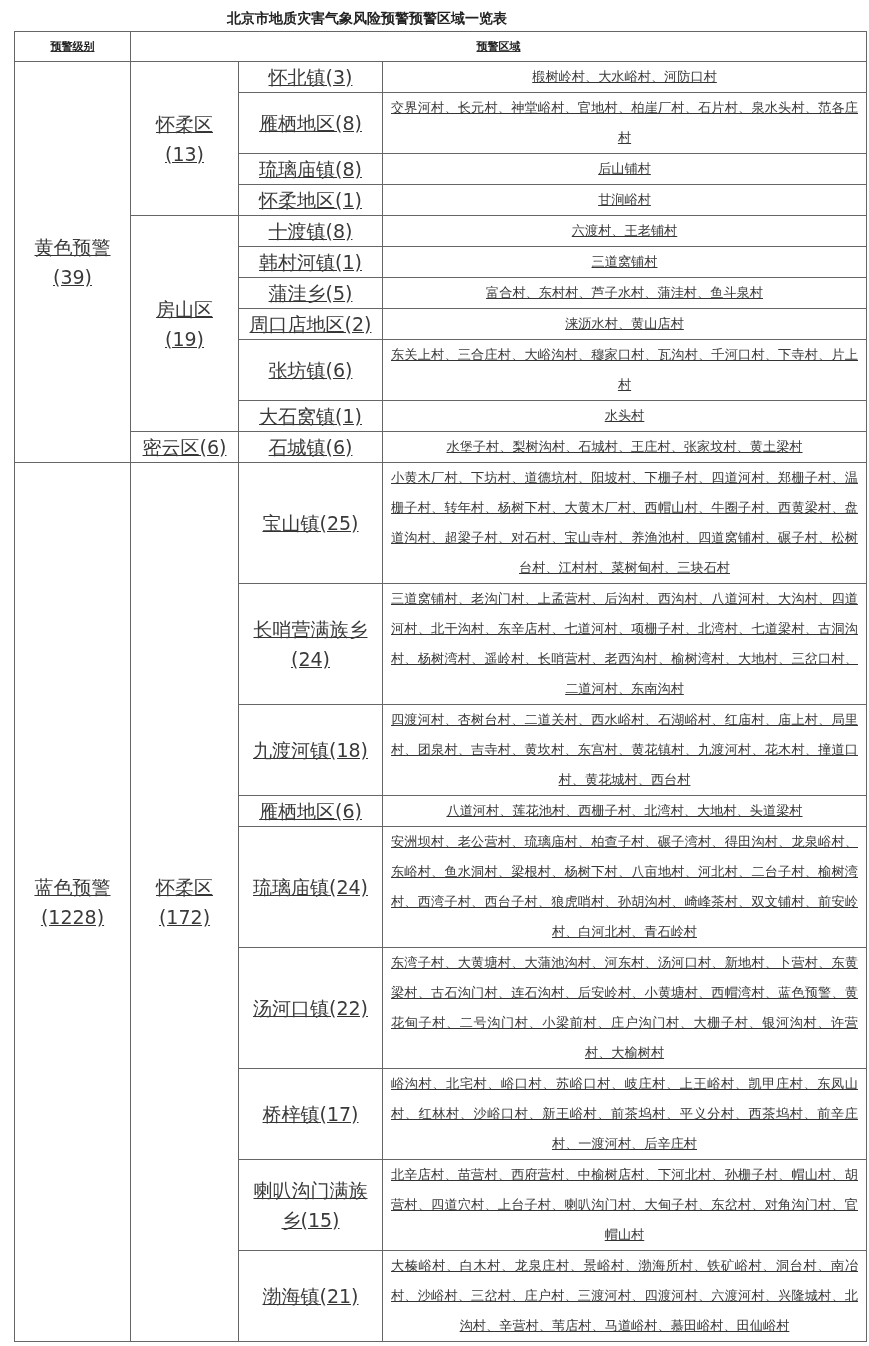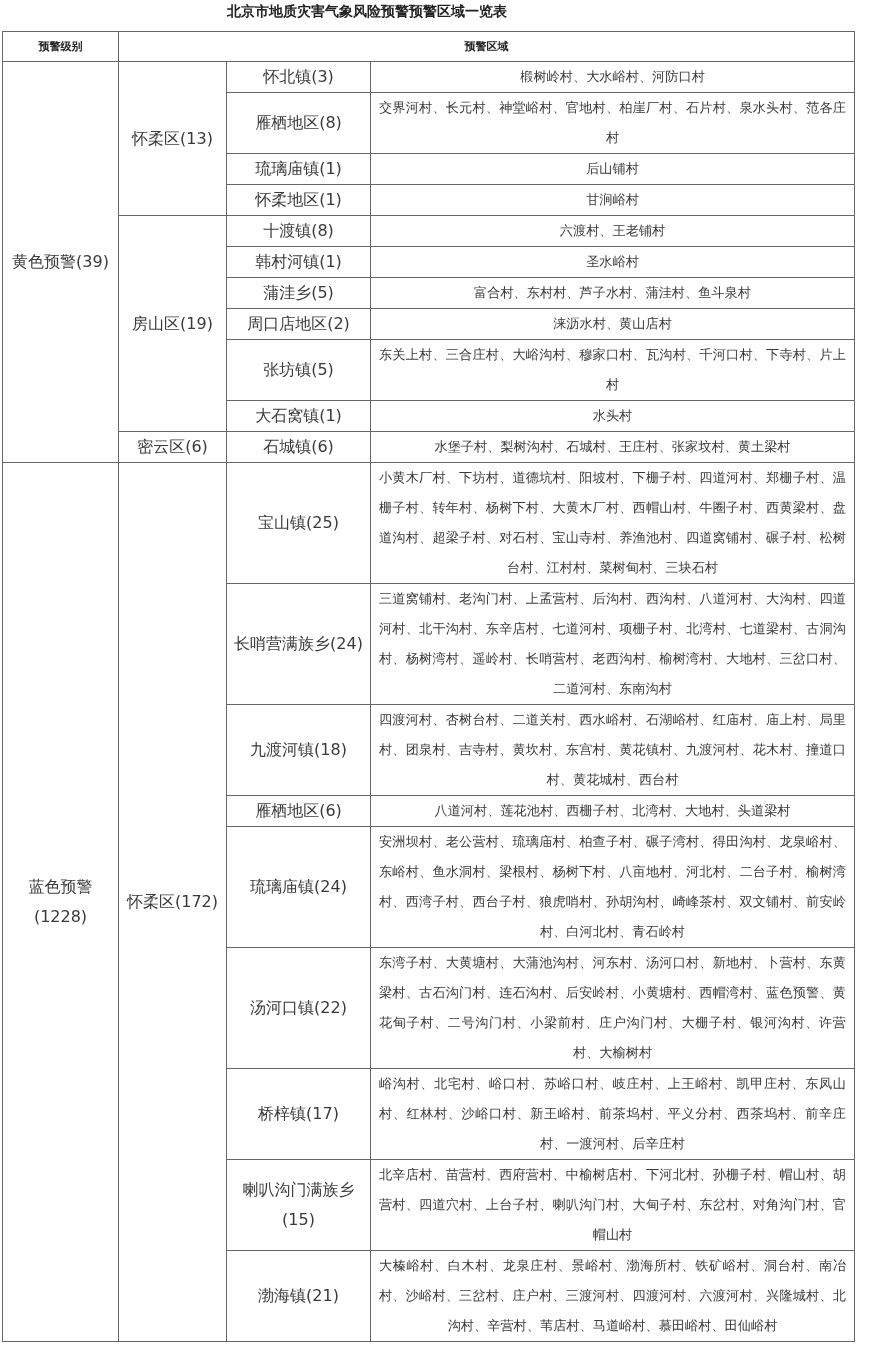"北京市地质灾害气象风险预警预警区域一览表" .title { top: 0 -> 7px }
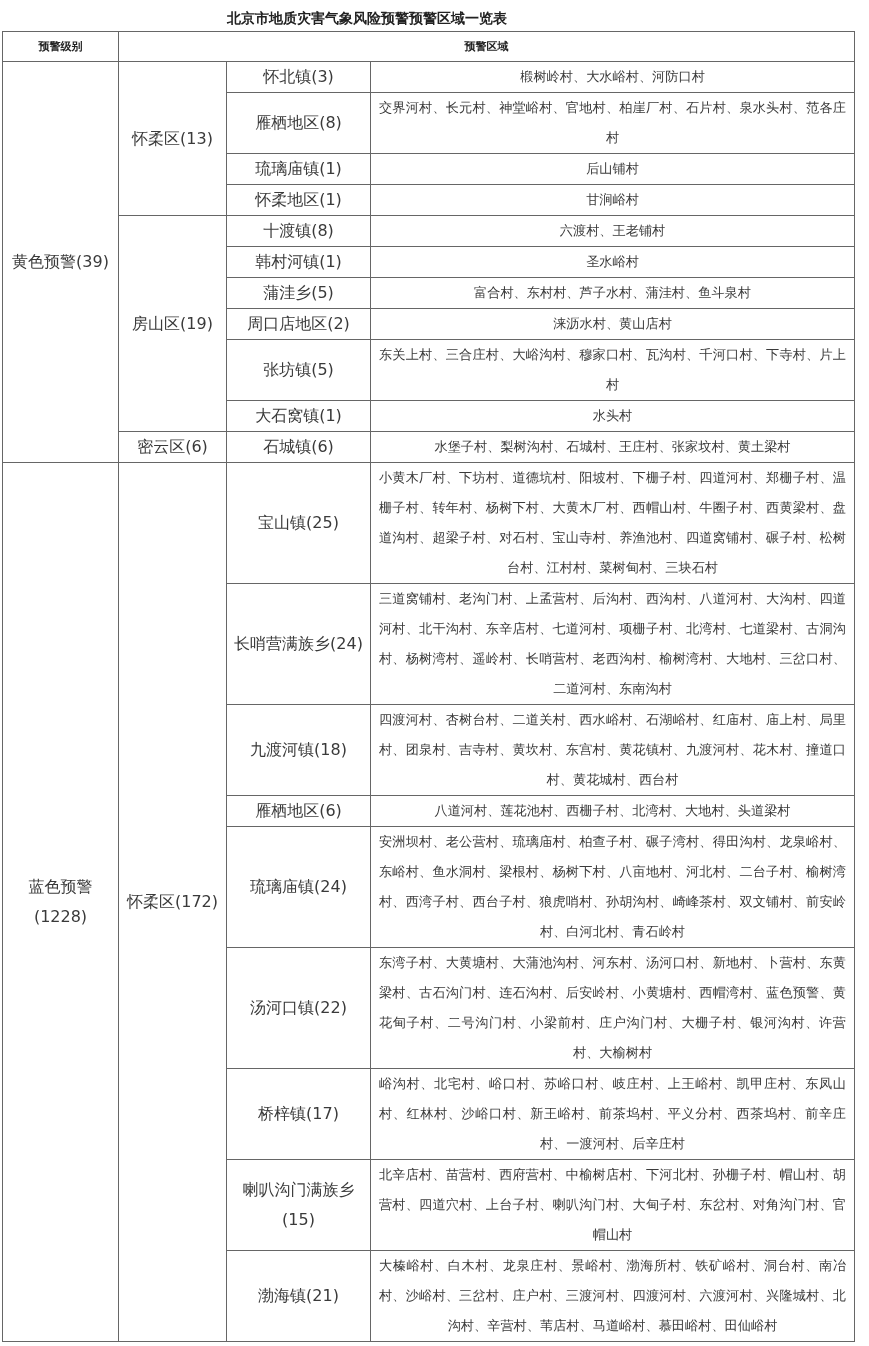"预警级别" table { left: 2px -> 14px; text-decoration: none -> underline }
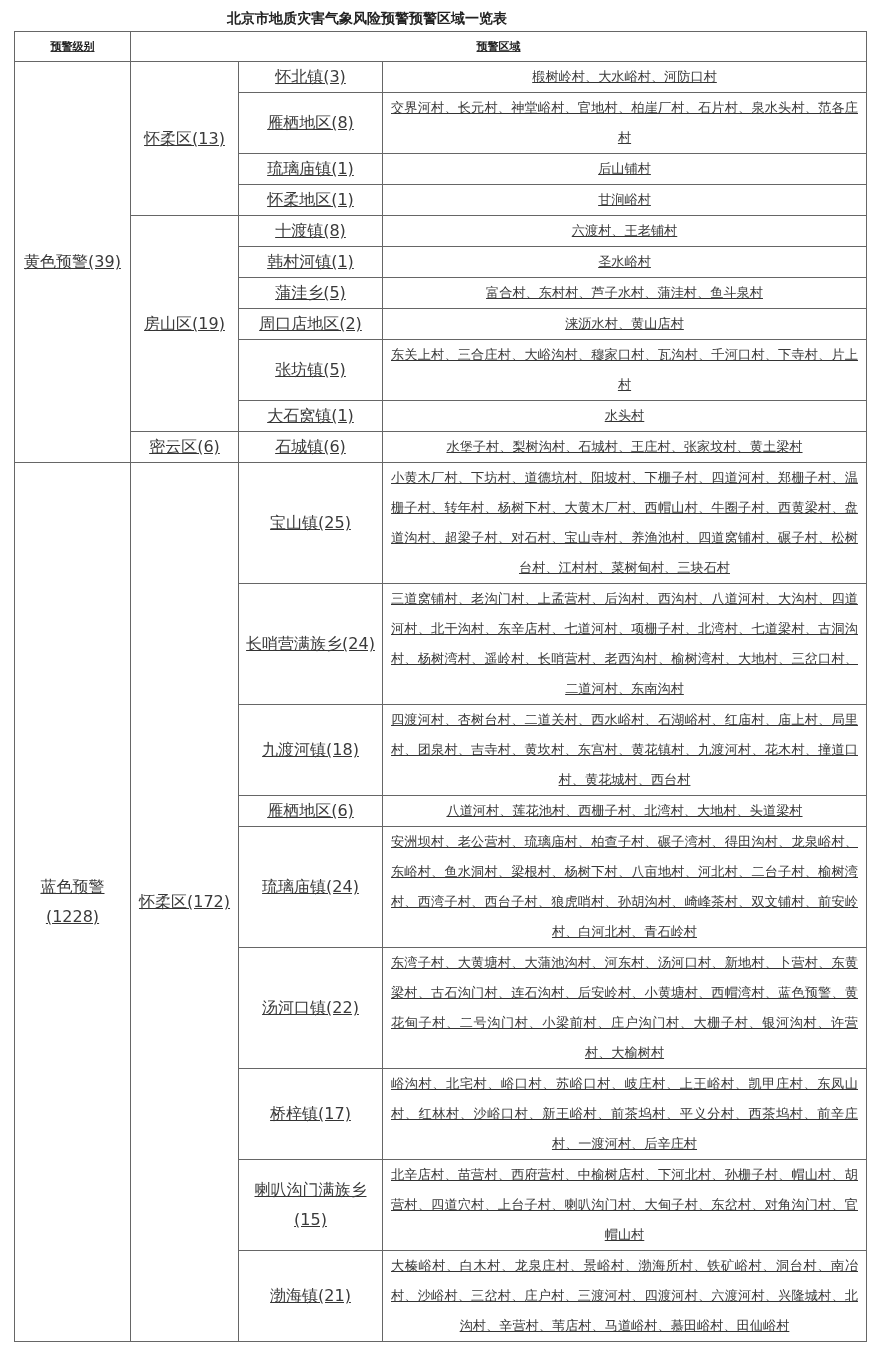"怀北镇(3)" td, th { font-size: 16px -> 19px }
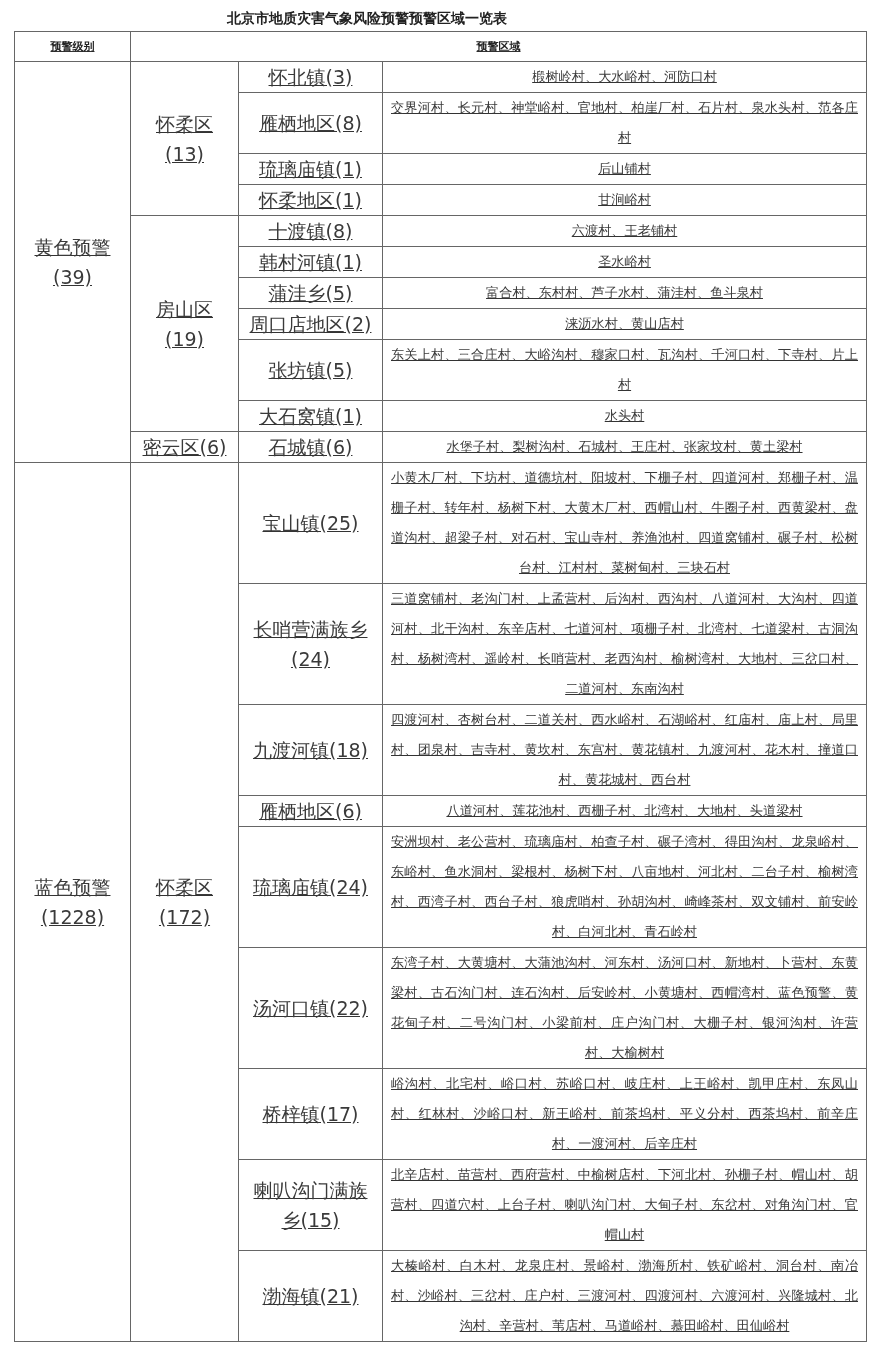"琉璃庙镇(1)" td { text: 1 -> 8 }
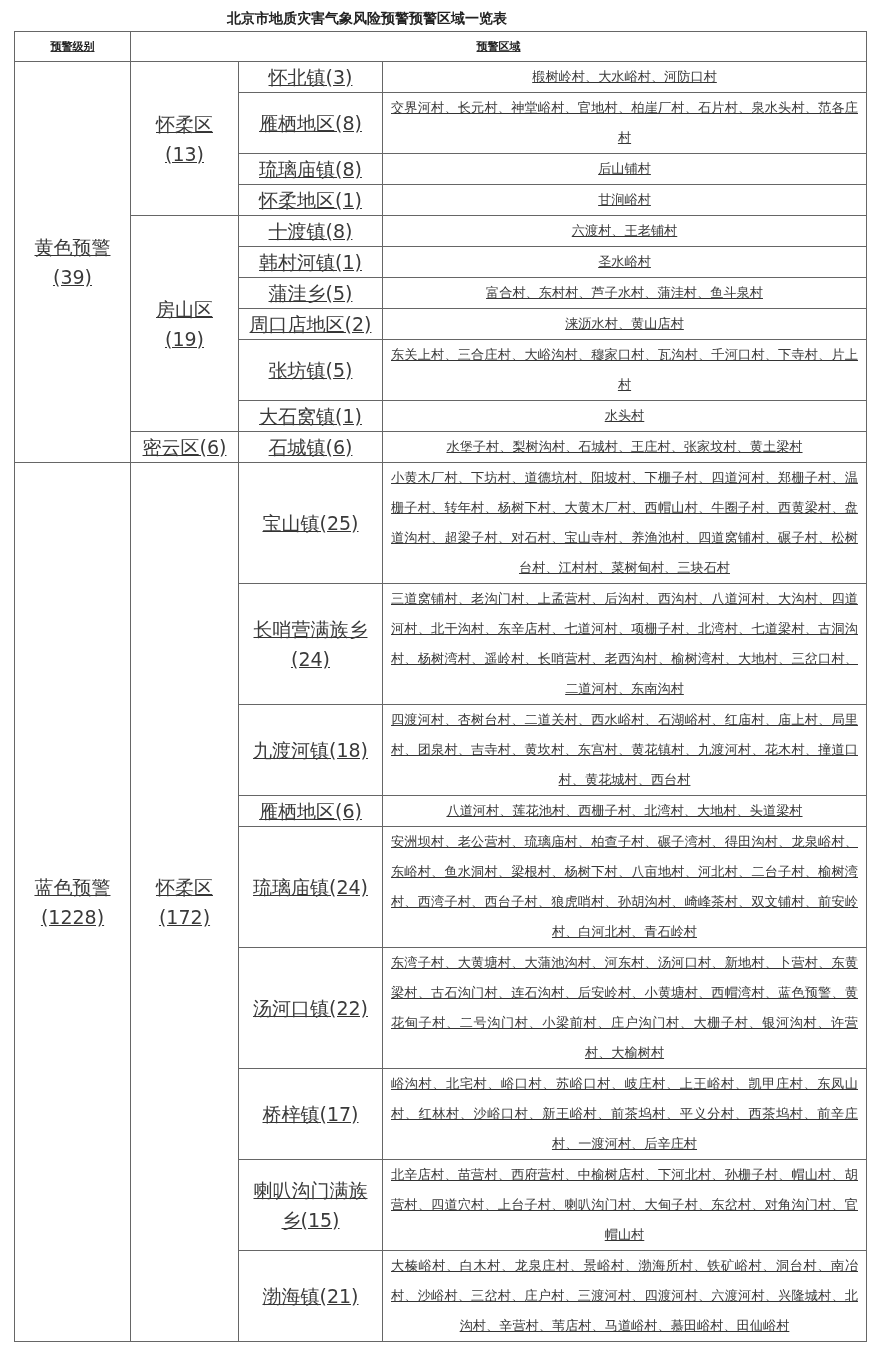"圣水峪村" td.villages { text: 圣水峪 -> 三道窝铺 }
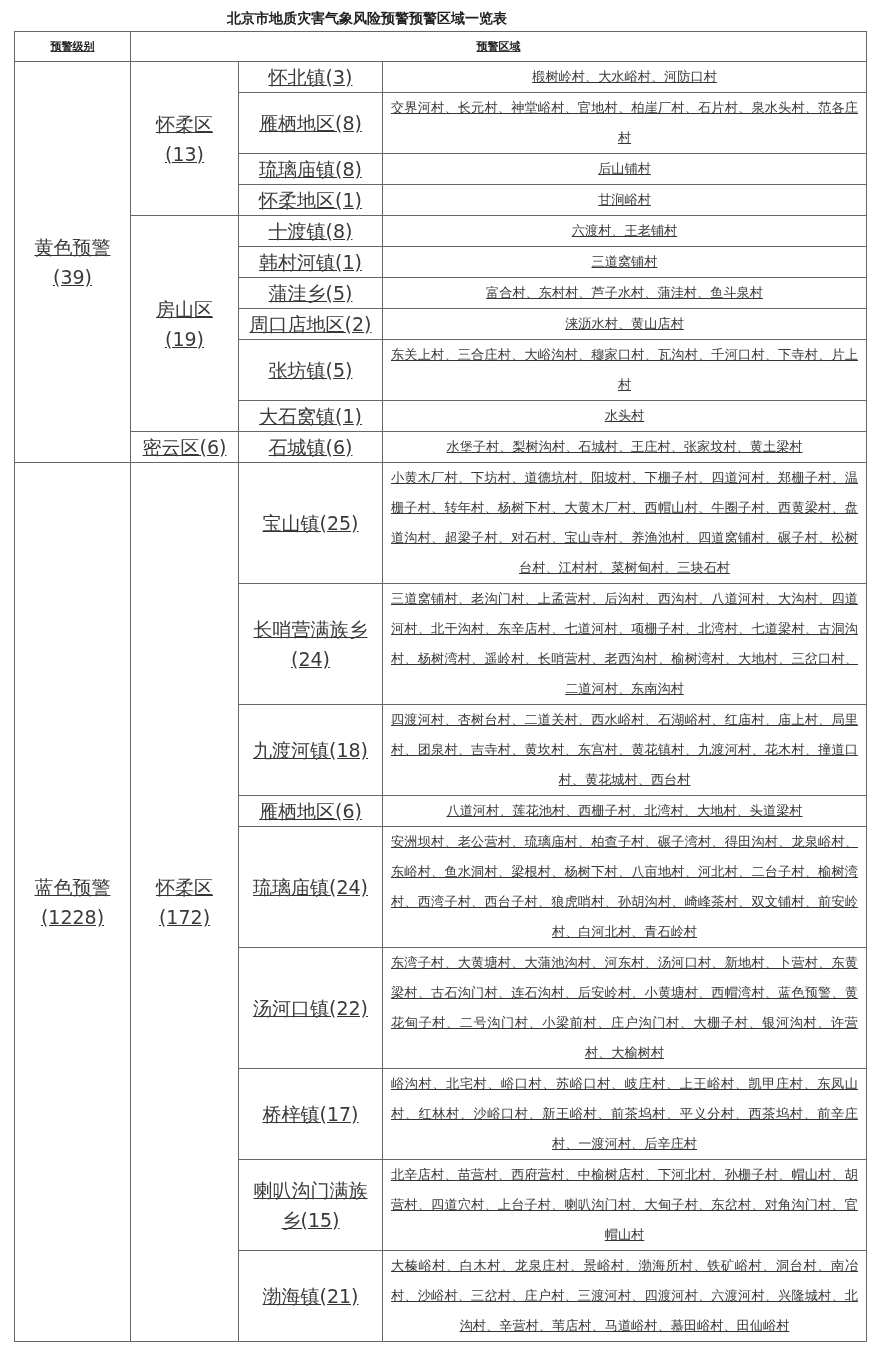"张坊镇(5)" td { text: 5 -> 6 }
